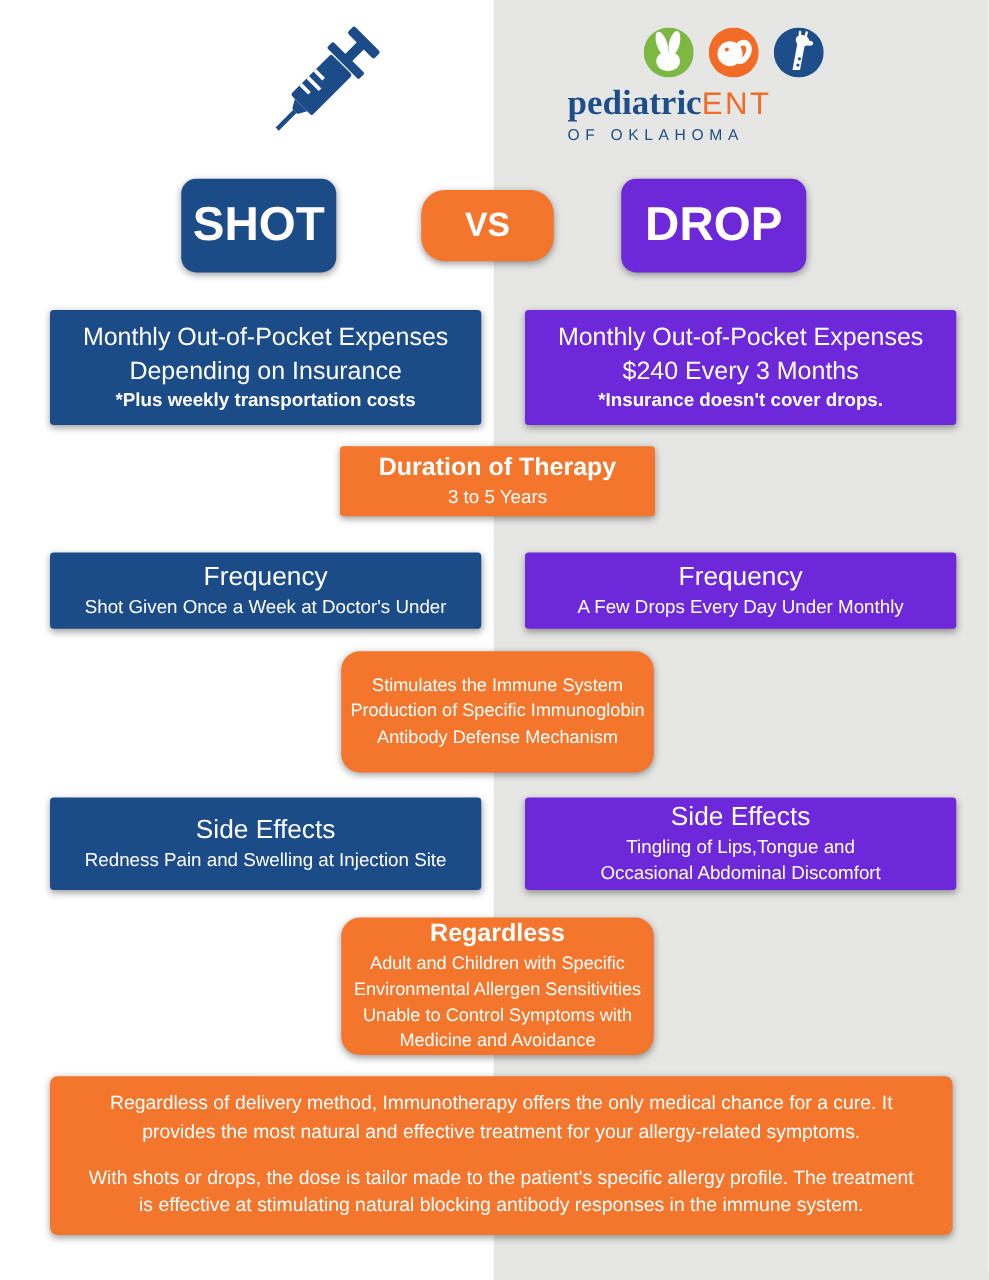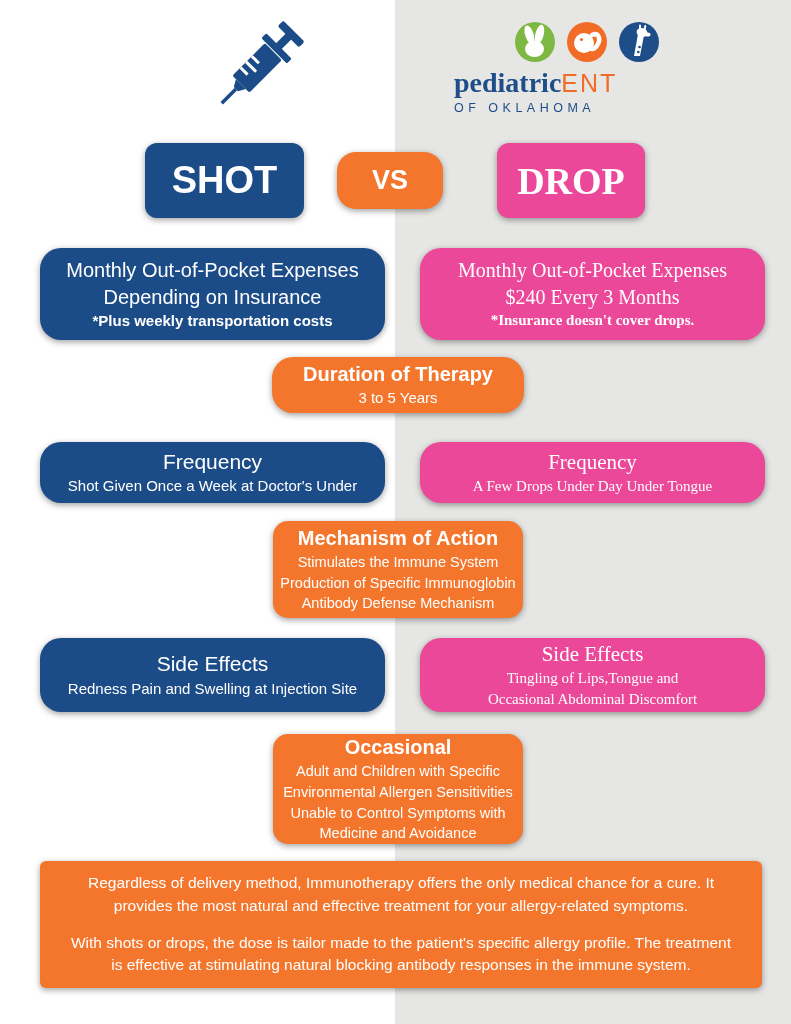"SHOT" #shot { width: 159px -> 124px }
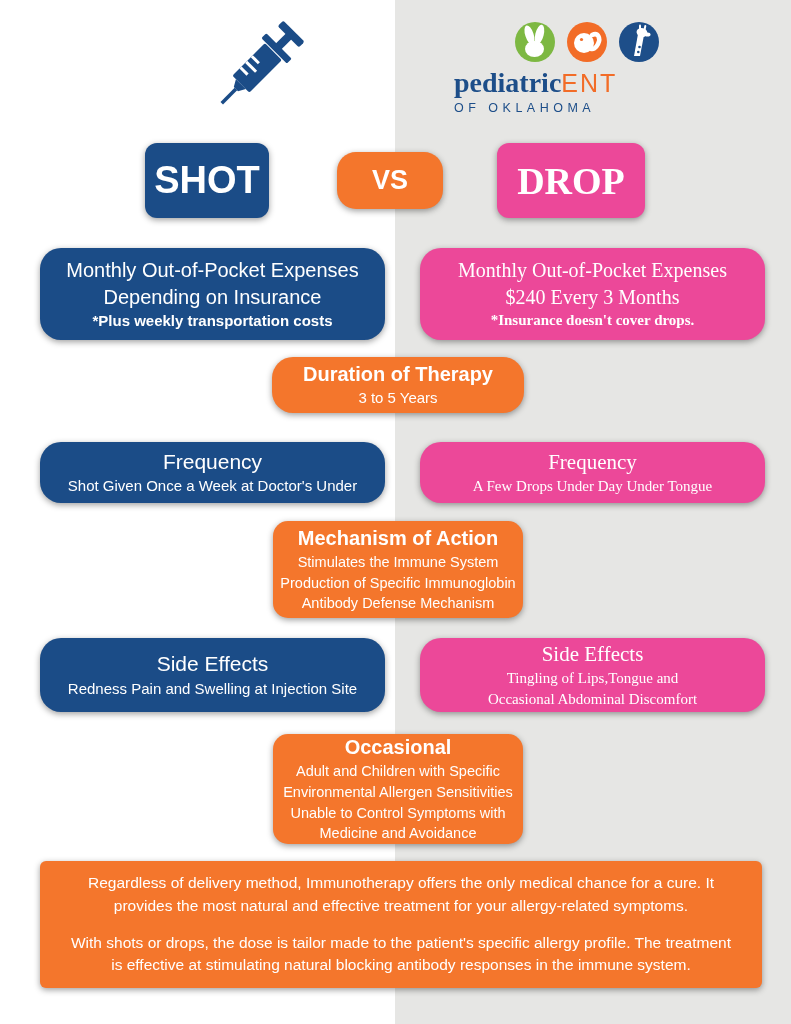"DROP" .green { background: #ec4899 -> #6d28d9; font-family: Liberation Serif, serif -> none }
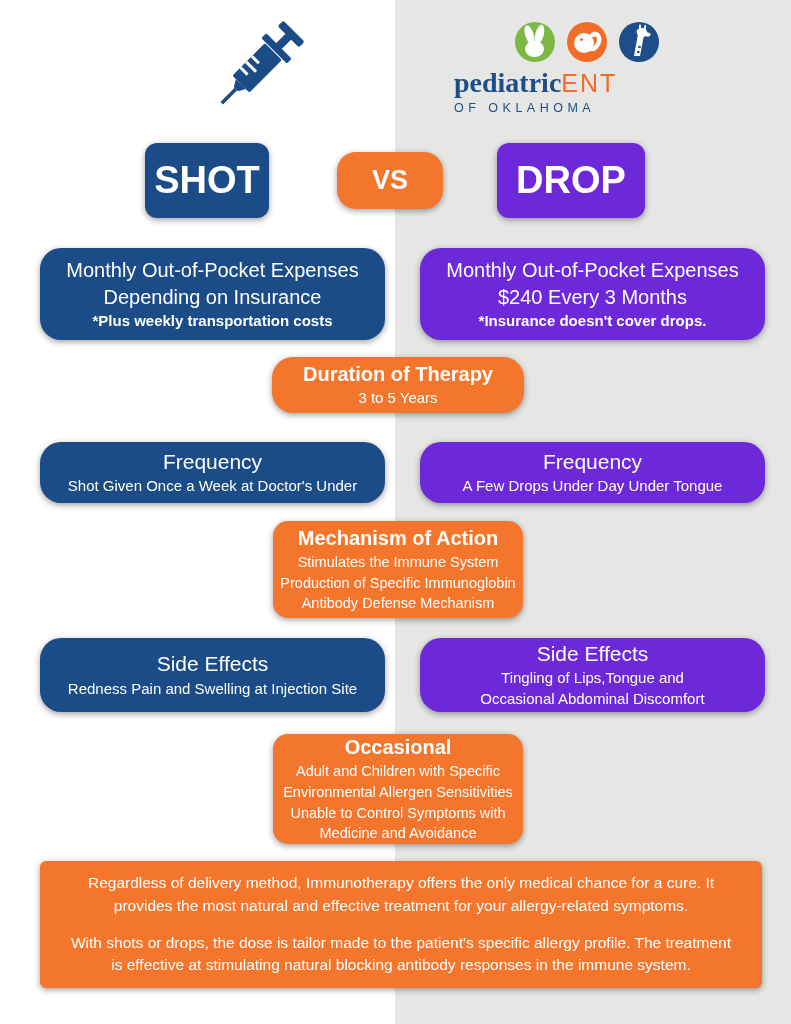"Monthly Out-of-Pocket Expenses" .card { border-radius: 21px -> 3px }
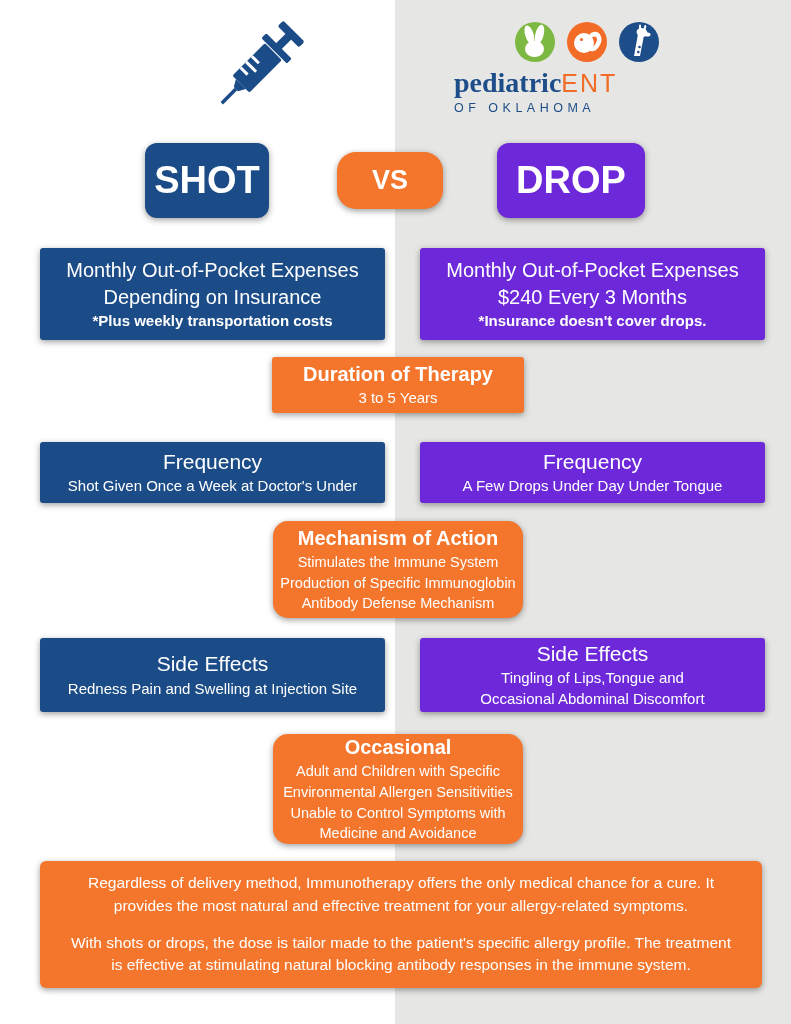"A Few Drops Under Day" div.ln { text: Under Day Under Tongue -> Every Day Under Monthly }
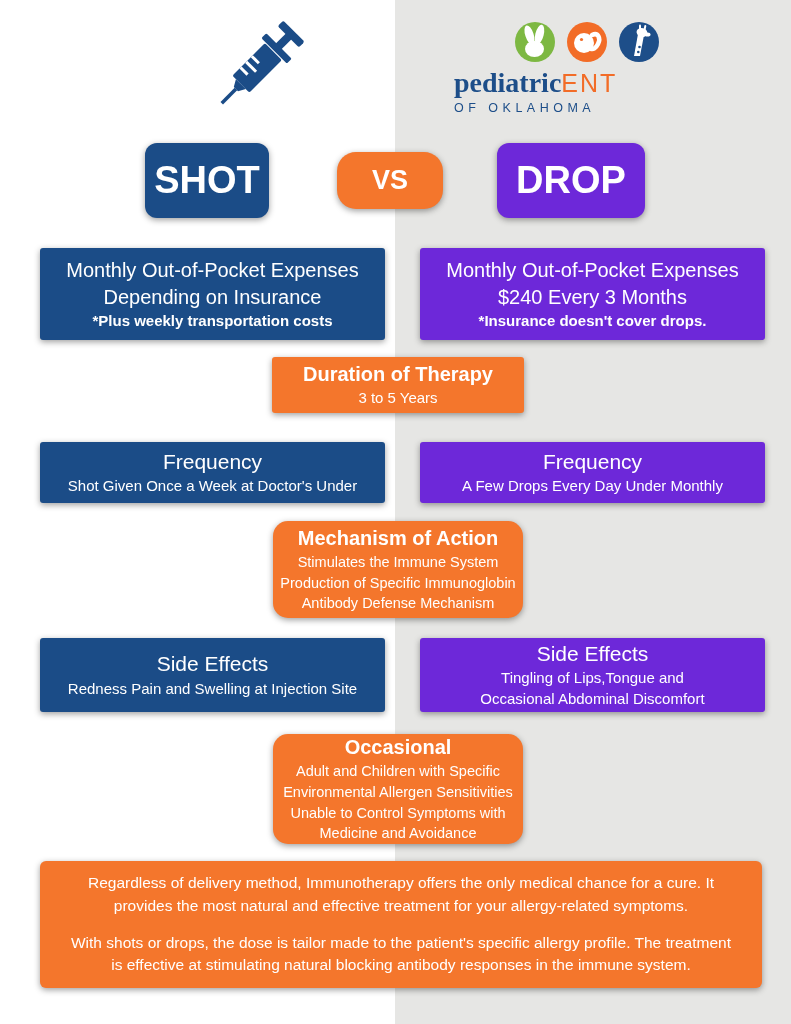"Mechanism of Action" div.ln { html: <div>Mechanism of Action</div> -> none }
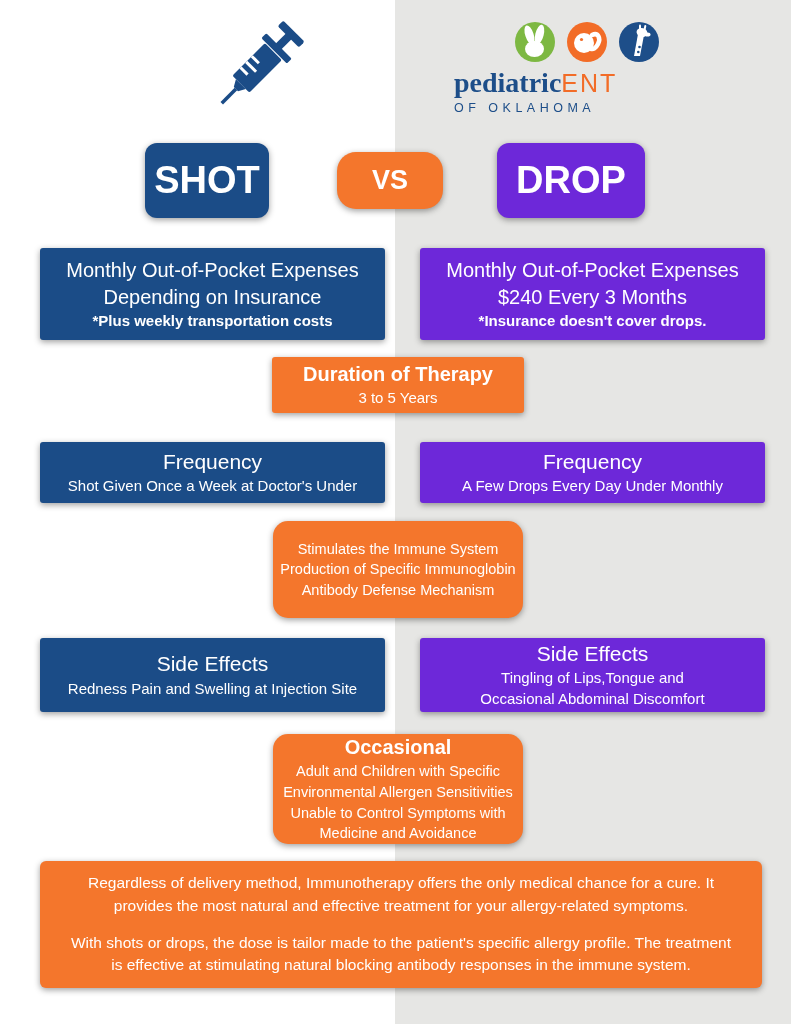"Occasional" div.ln { text: Occasional -> Regardless }
